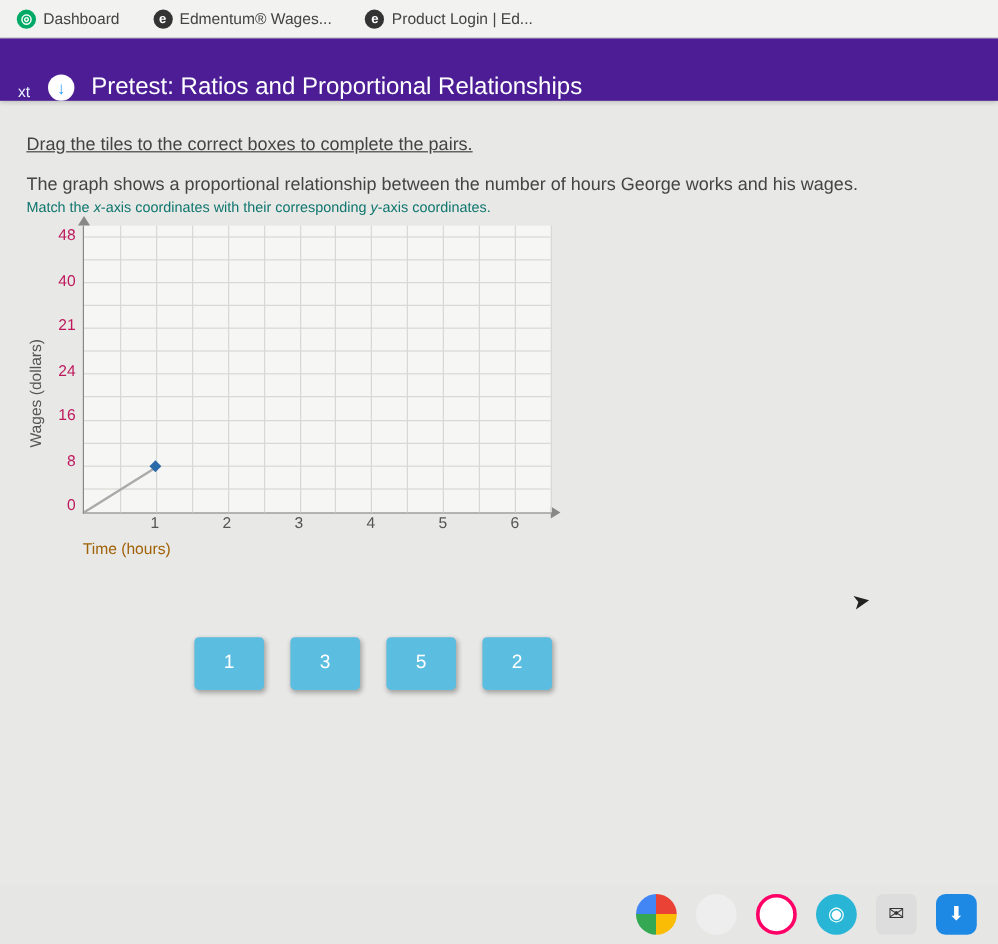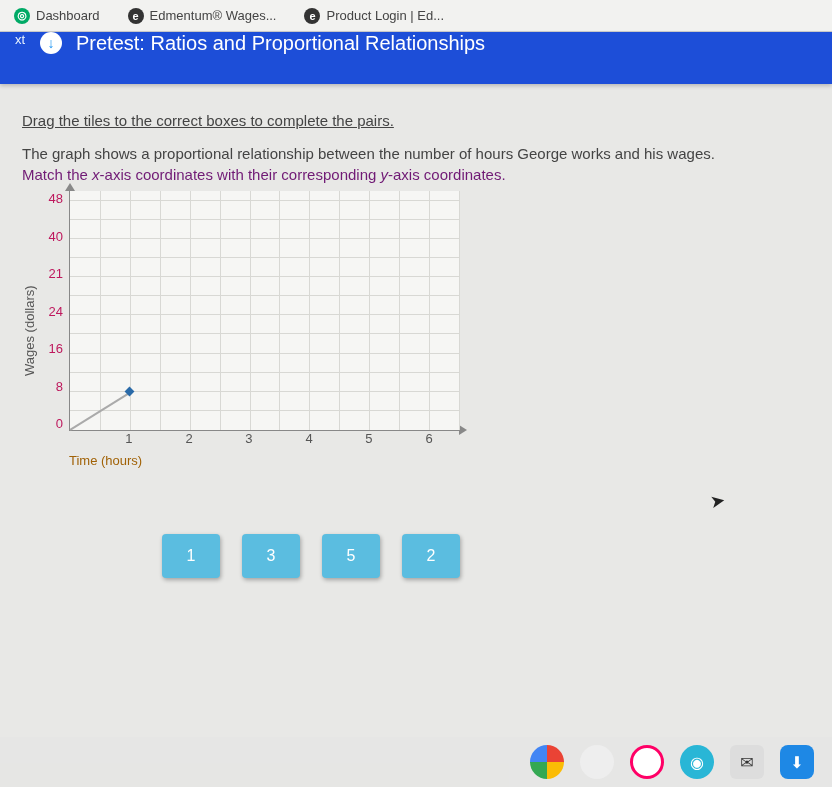"xt" .header { align-items: flex-start -> flex-end; background: #1d4ed8 -> #4c1d95 }
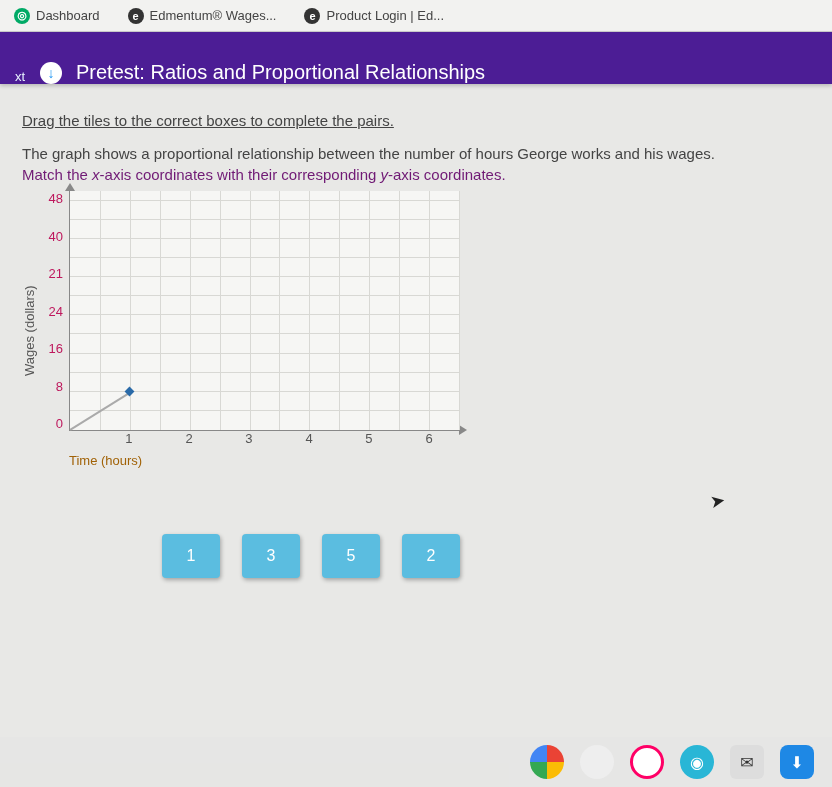"Match the x-axis coordinates with" .match { color: #701a75 -> #0f766e; font-size: 15px -> 12px }
